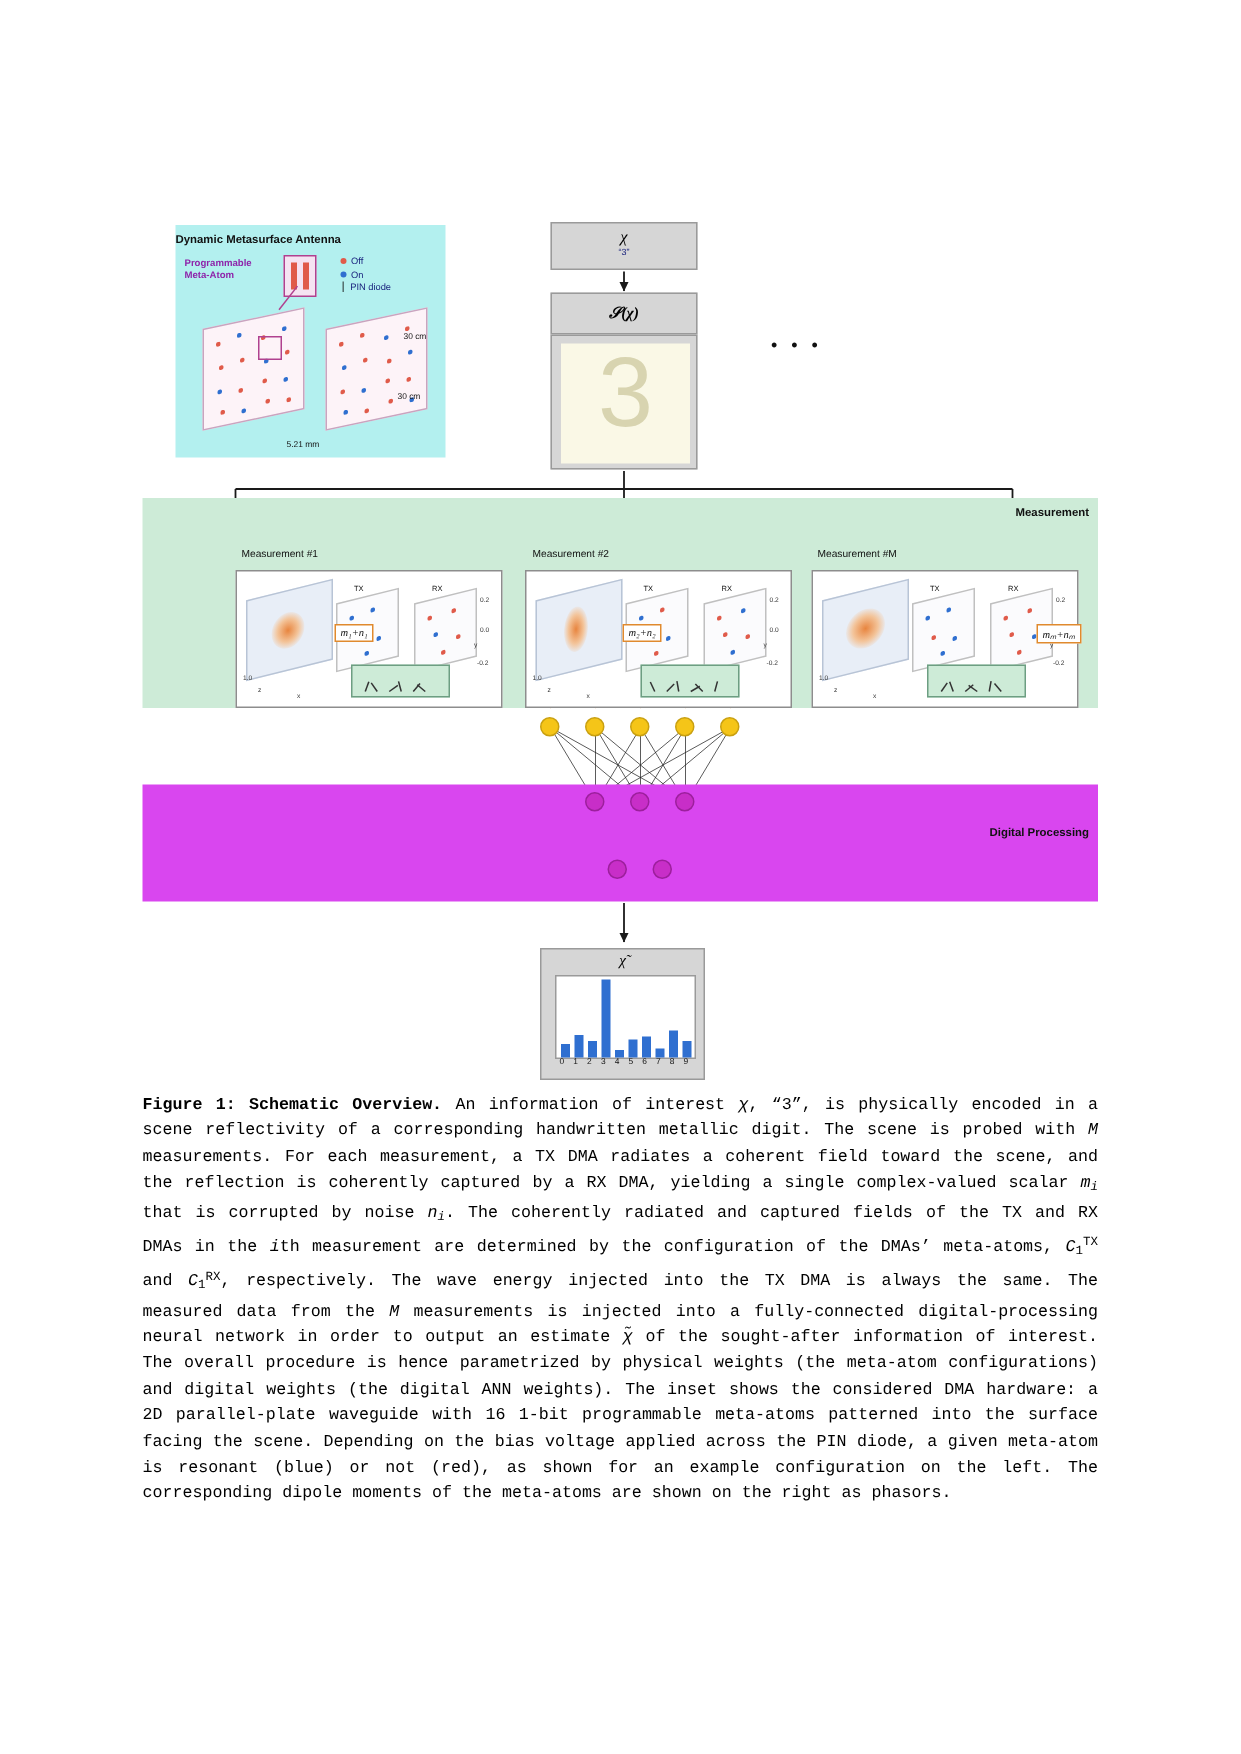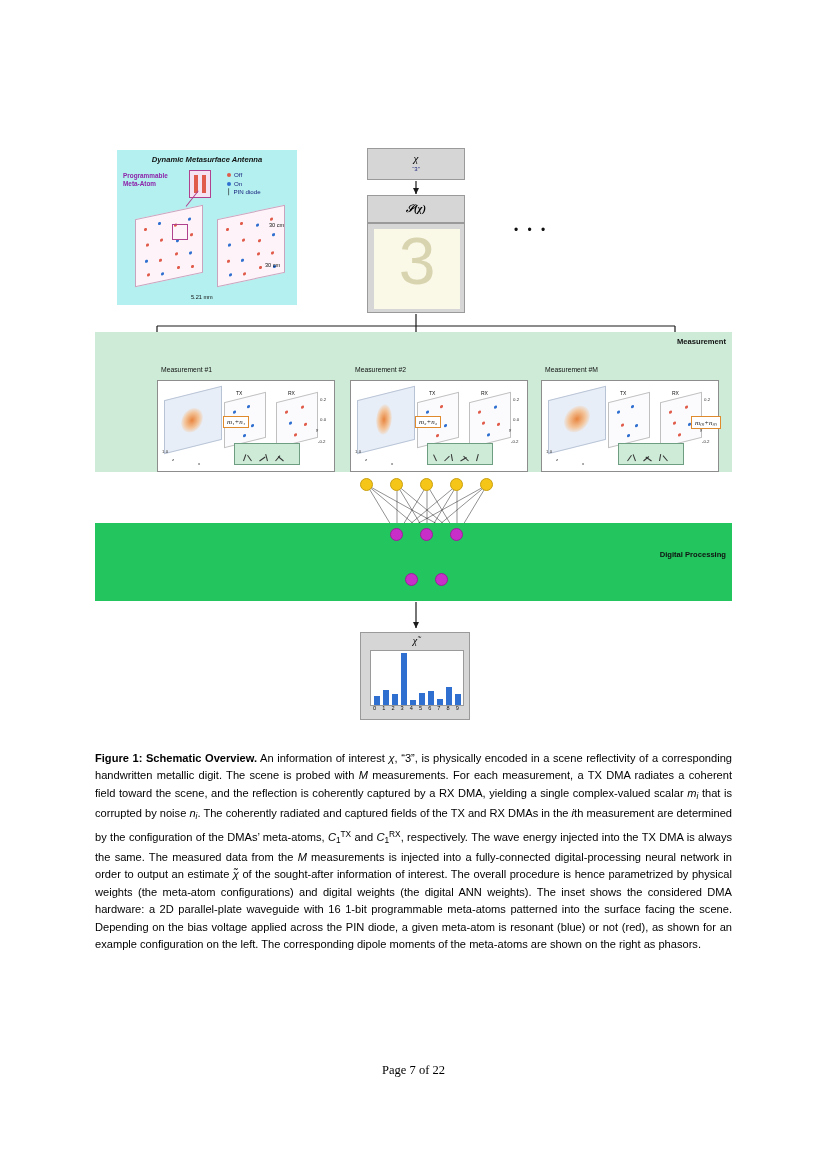"Dynamic Metasurface Antenna" .dma-title { font-style: italic -> none; text-align: center -> left }
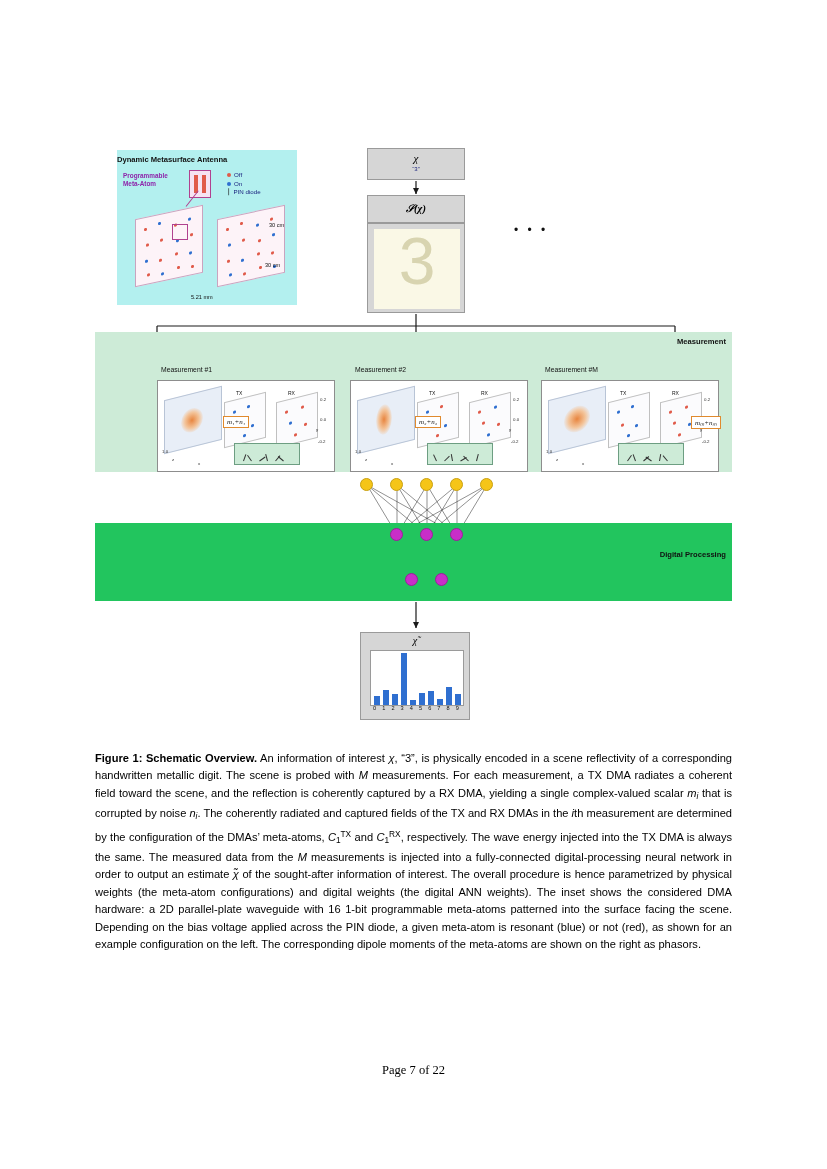"Digital Processing" .dp-band { background: #22c55e -> #d946ef }
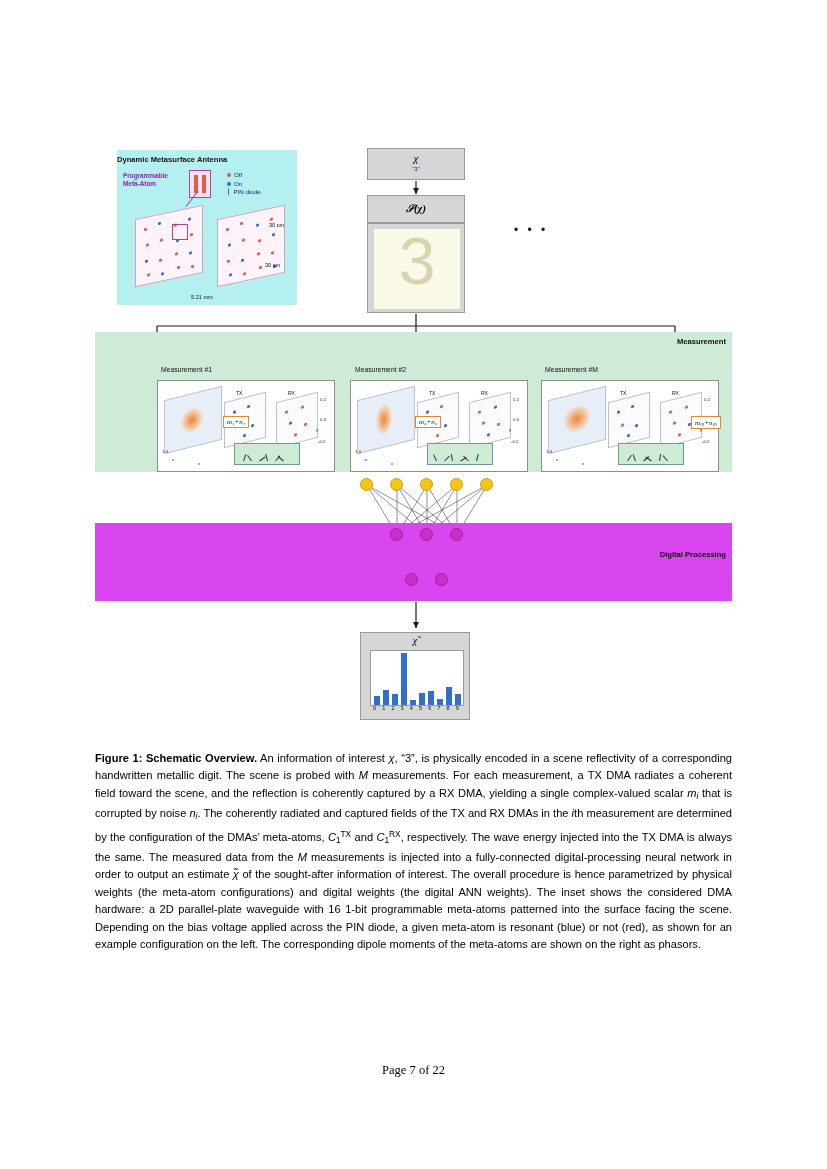"Figure 1: Schematic Overview. An" .caption { font-family: Liberation Sans, sans-serif -> Liberation Mono, monospace; margin-top: 21px -> none }
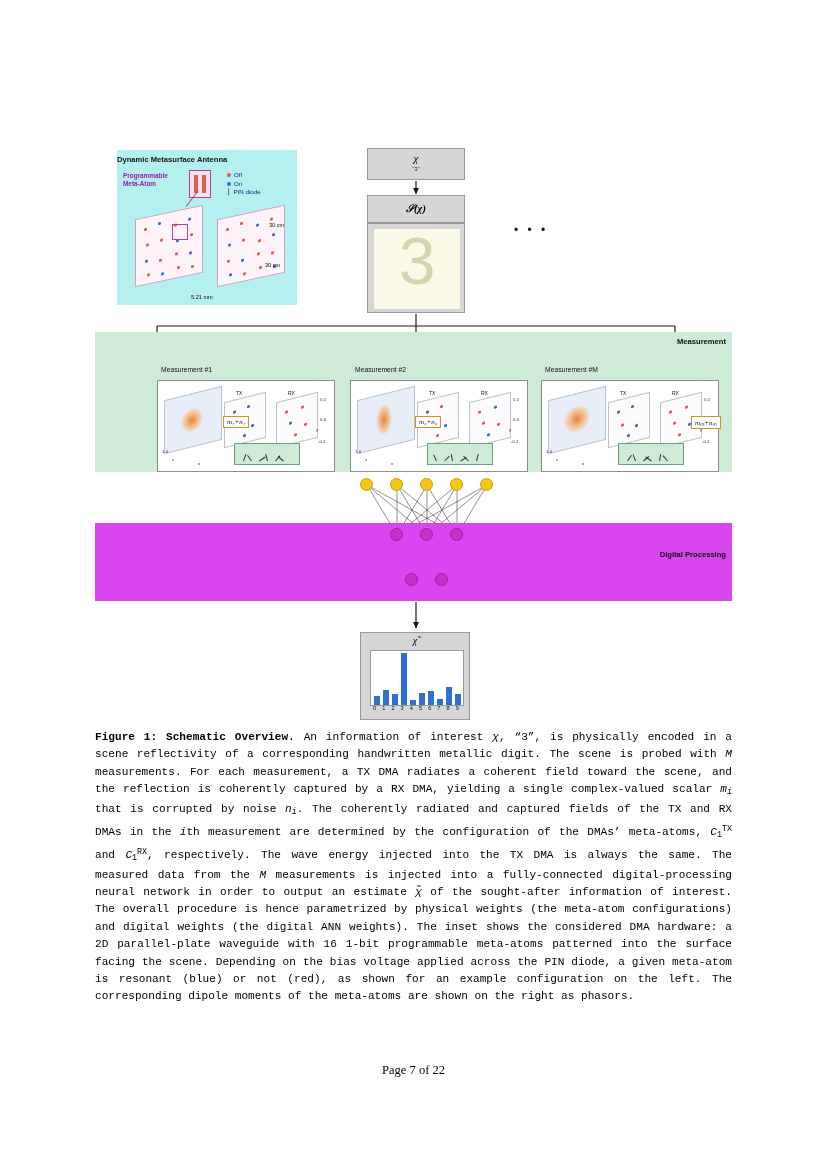"Page 7 of 22" div.footer { html: <div>Page 7 of 22</div> -> none }
